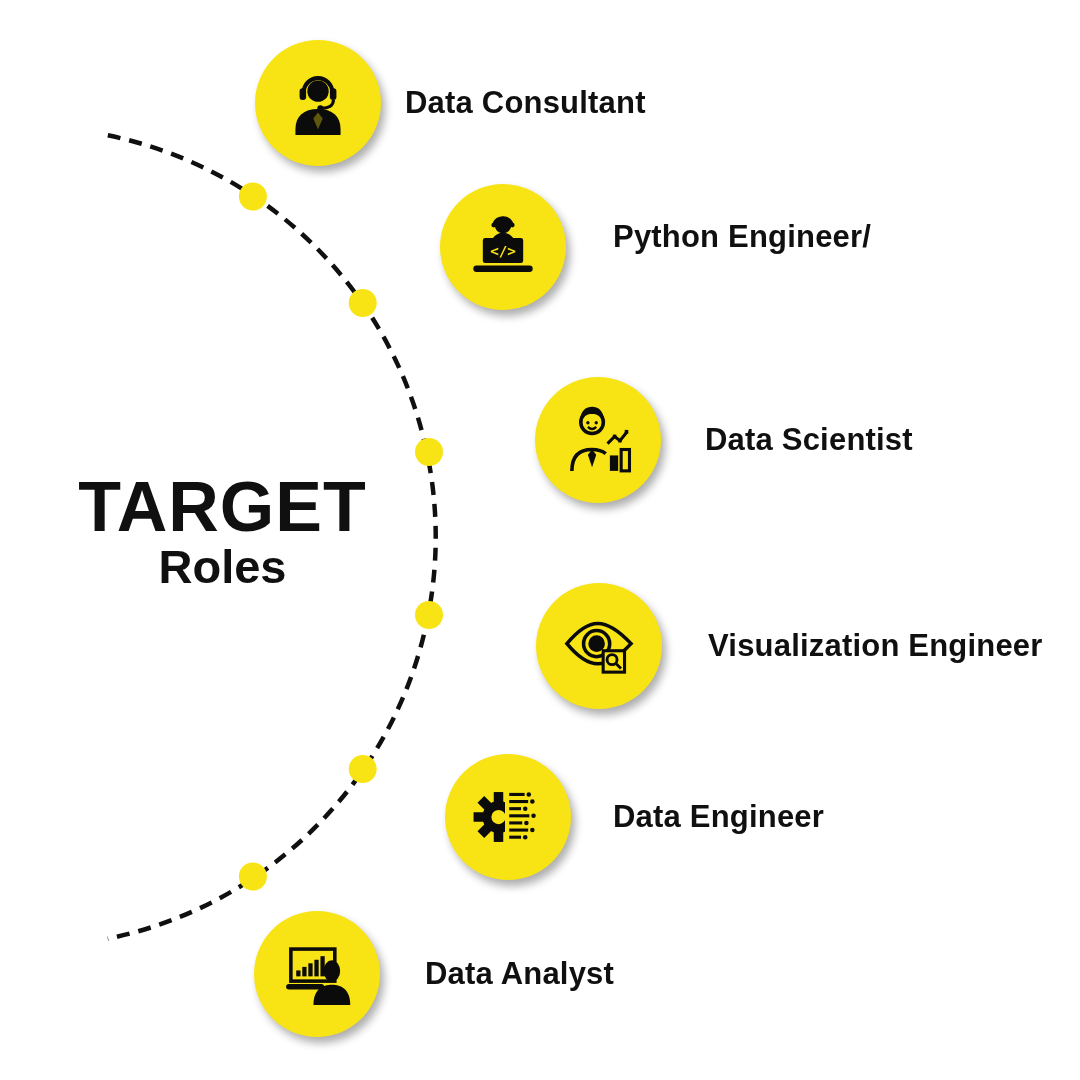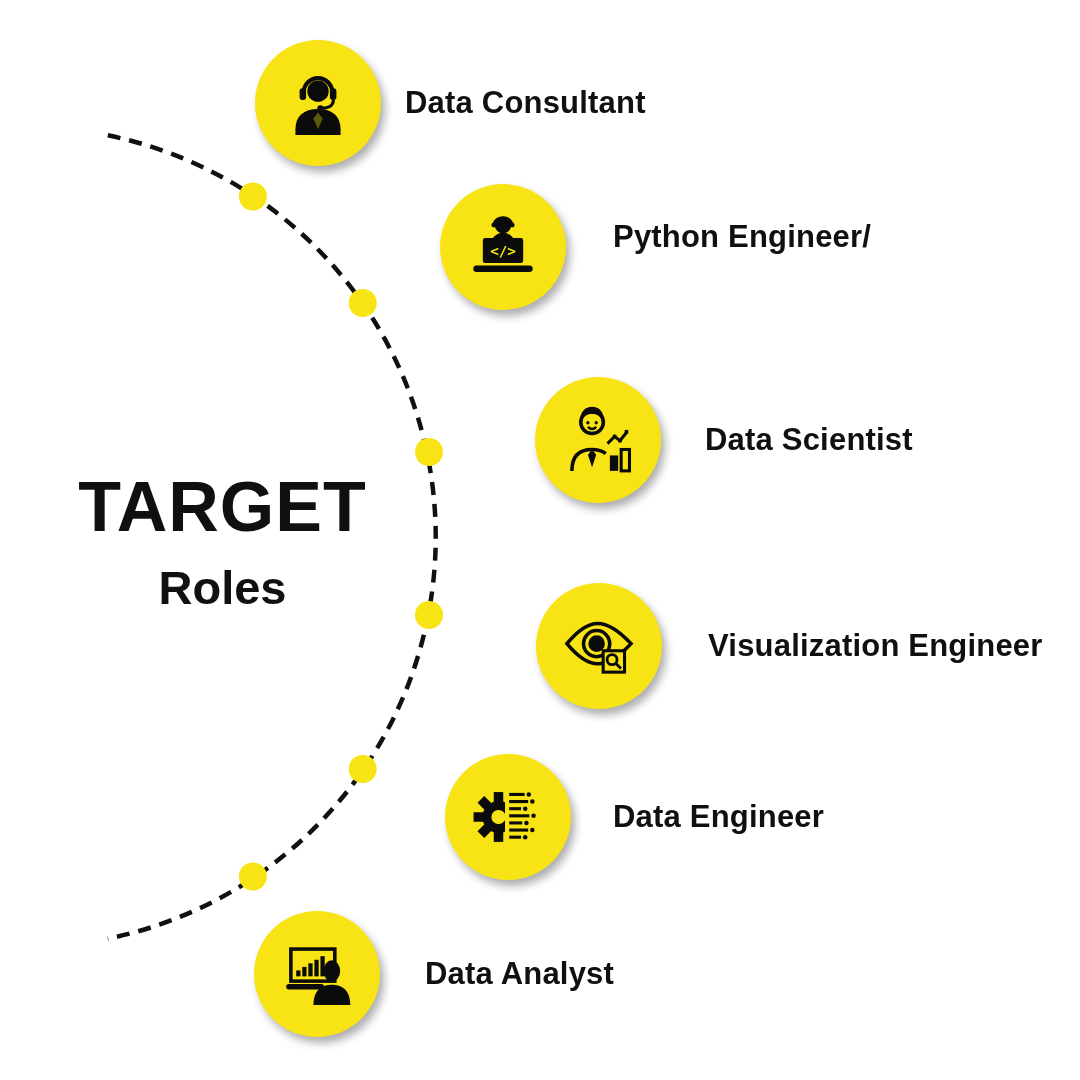"Roles" .title-sub { margin-top: 22px -> 1px }
